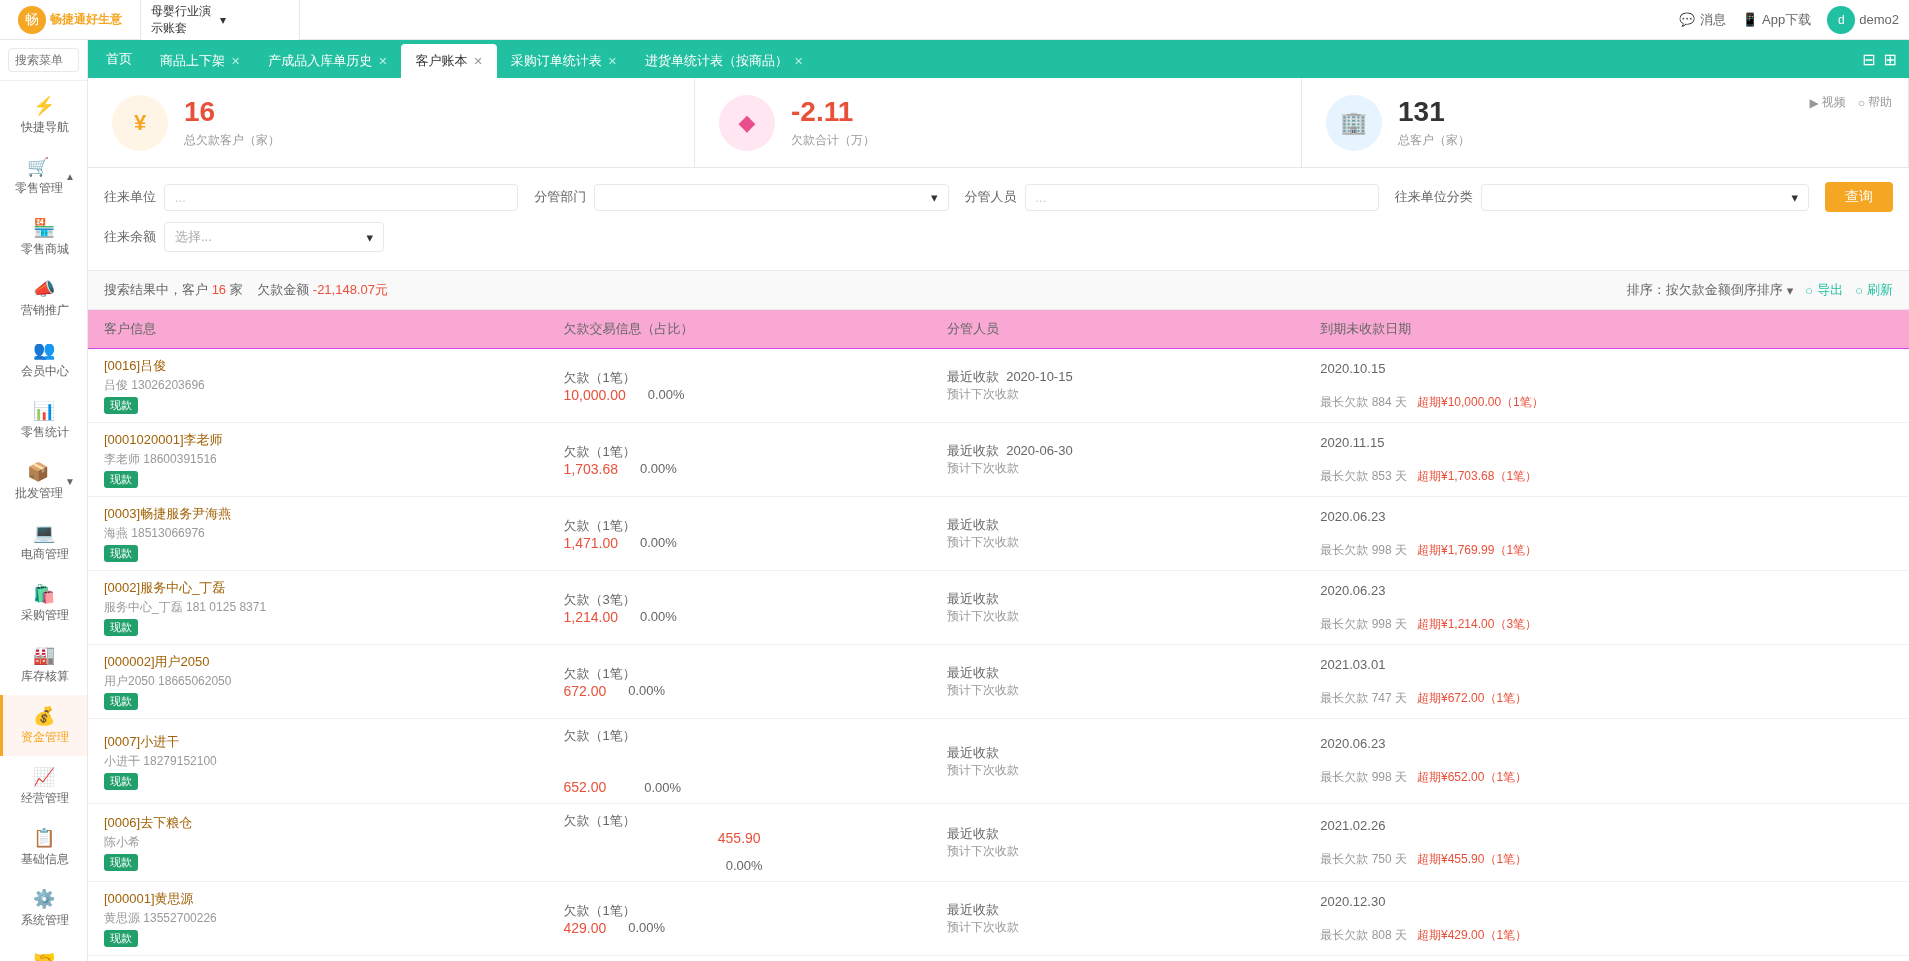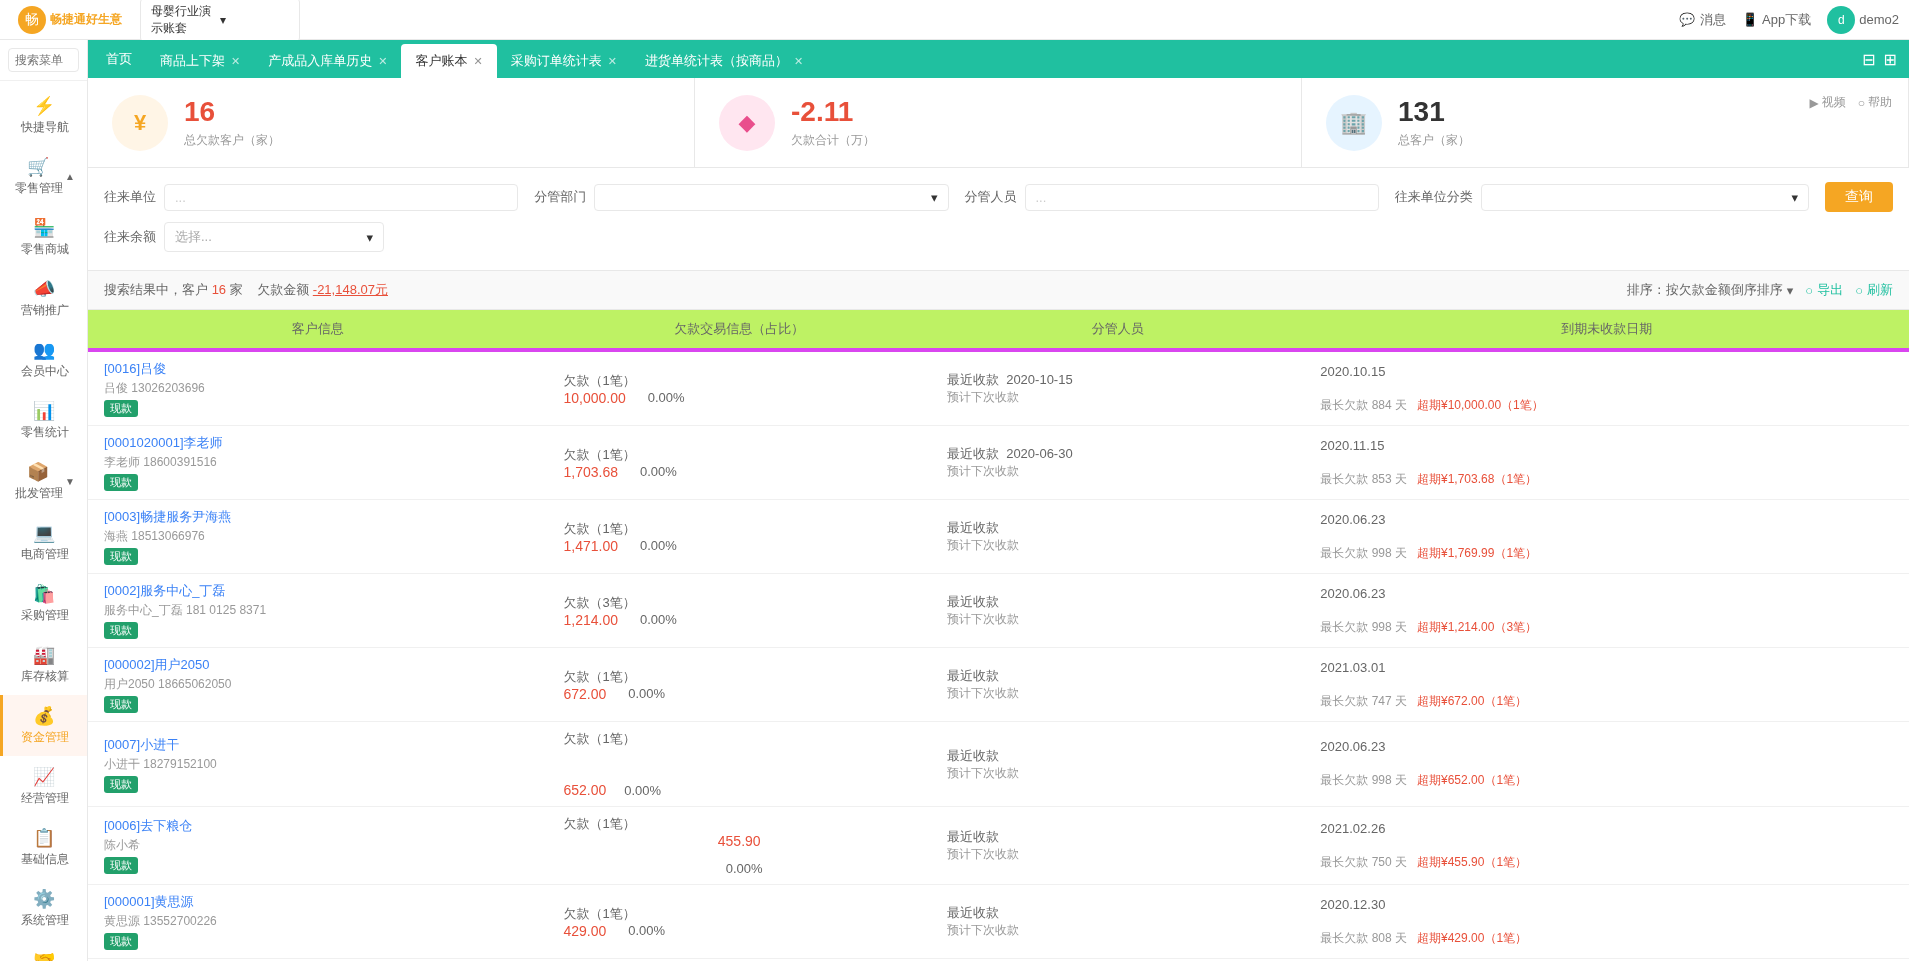"-21,148.07元" .search-result span.amount { text-decoration: underline -> none }
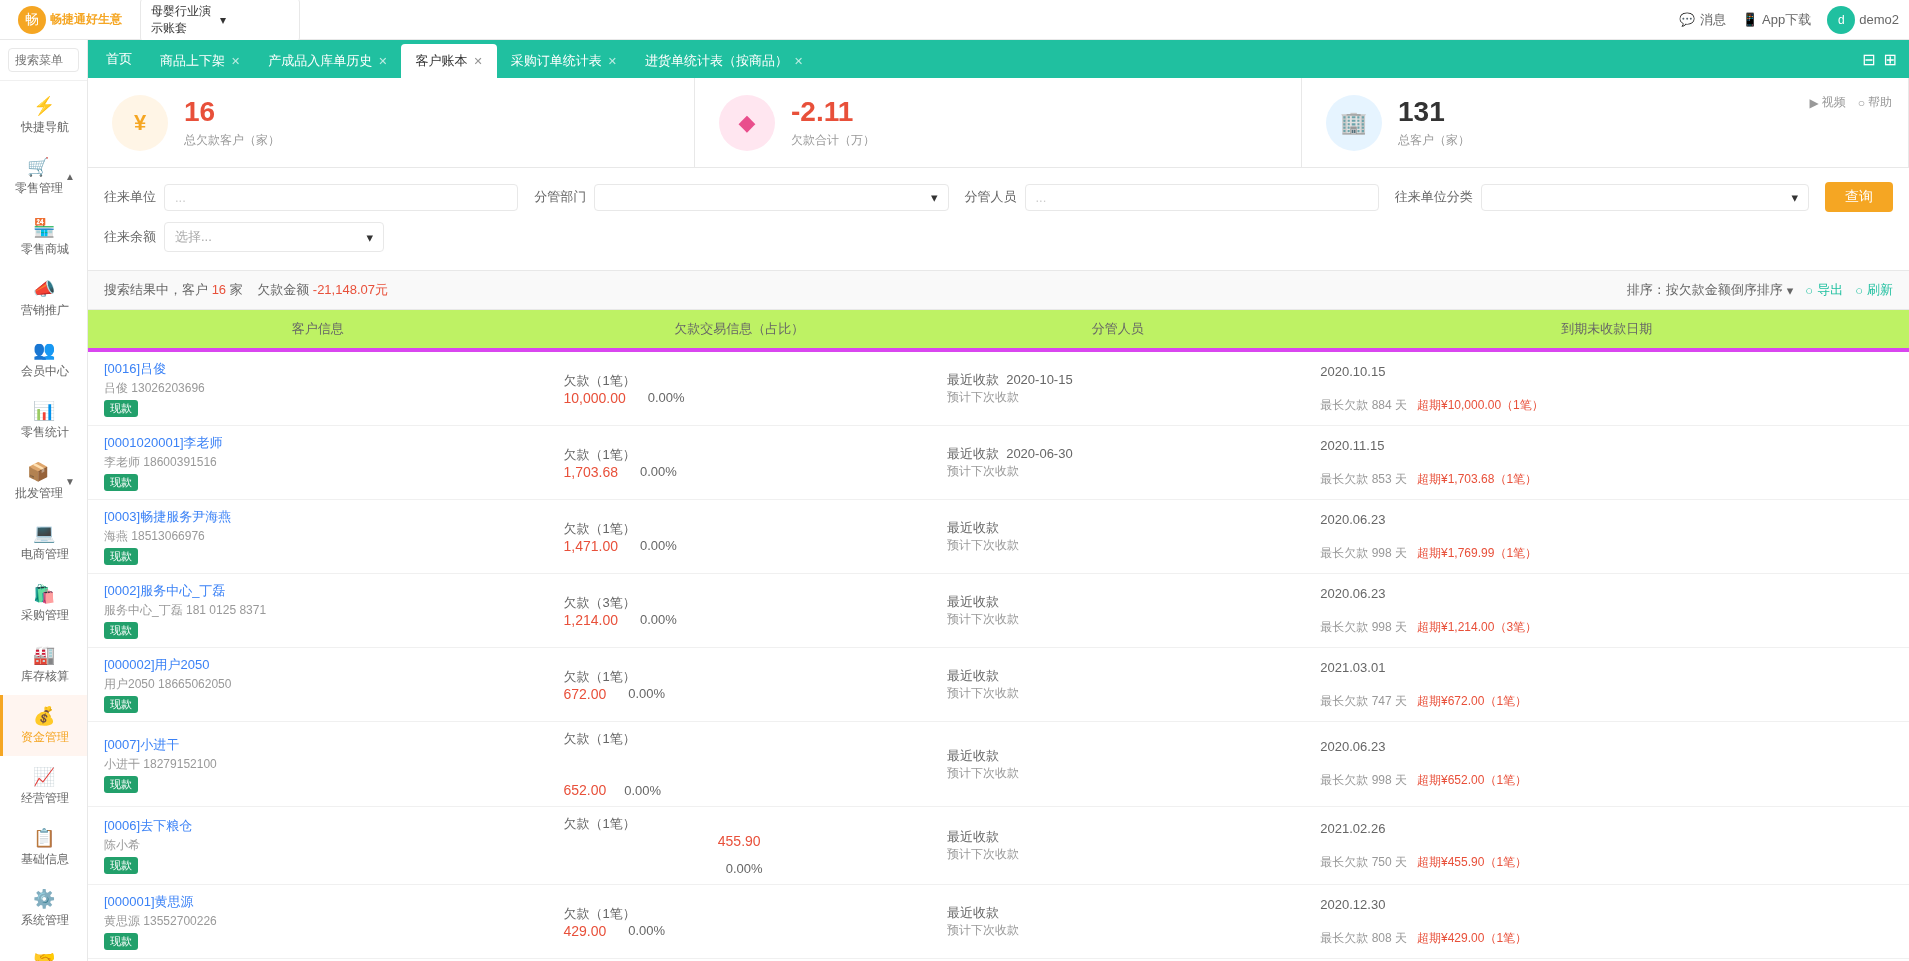"客户信息" .data-table thead th { background: #bef264 -> #f9a8d4; border-bottom: 4px solid #d946ef -> 1px solid #d946ef; text-align: center -> left }
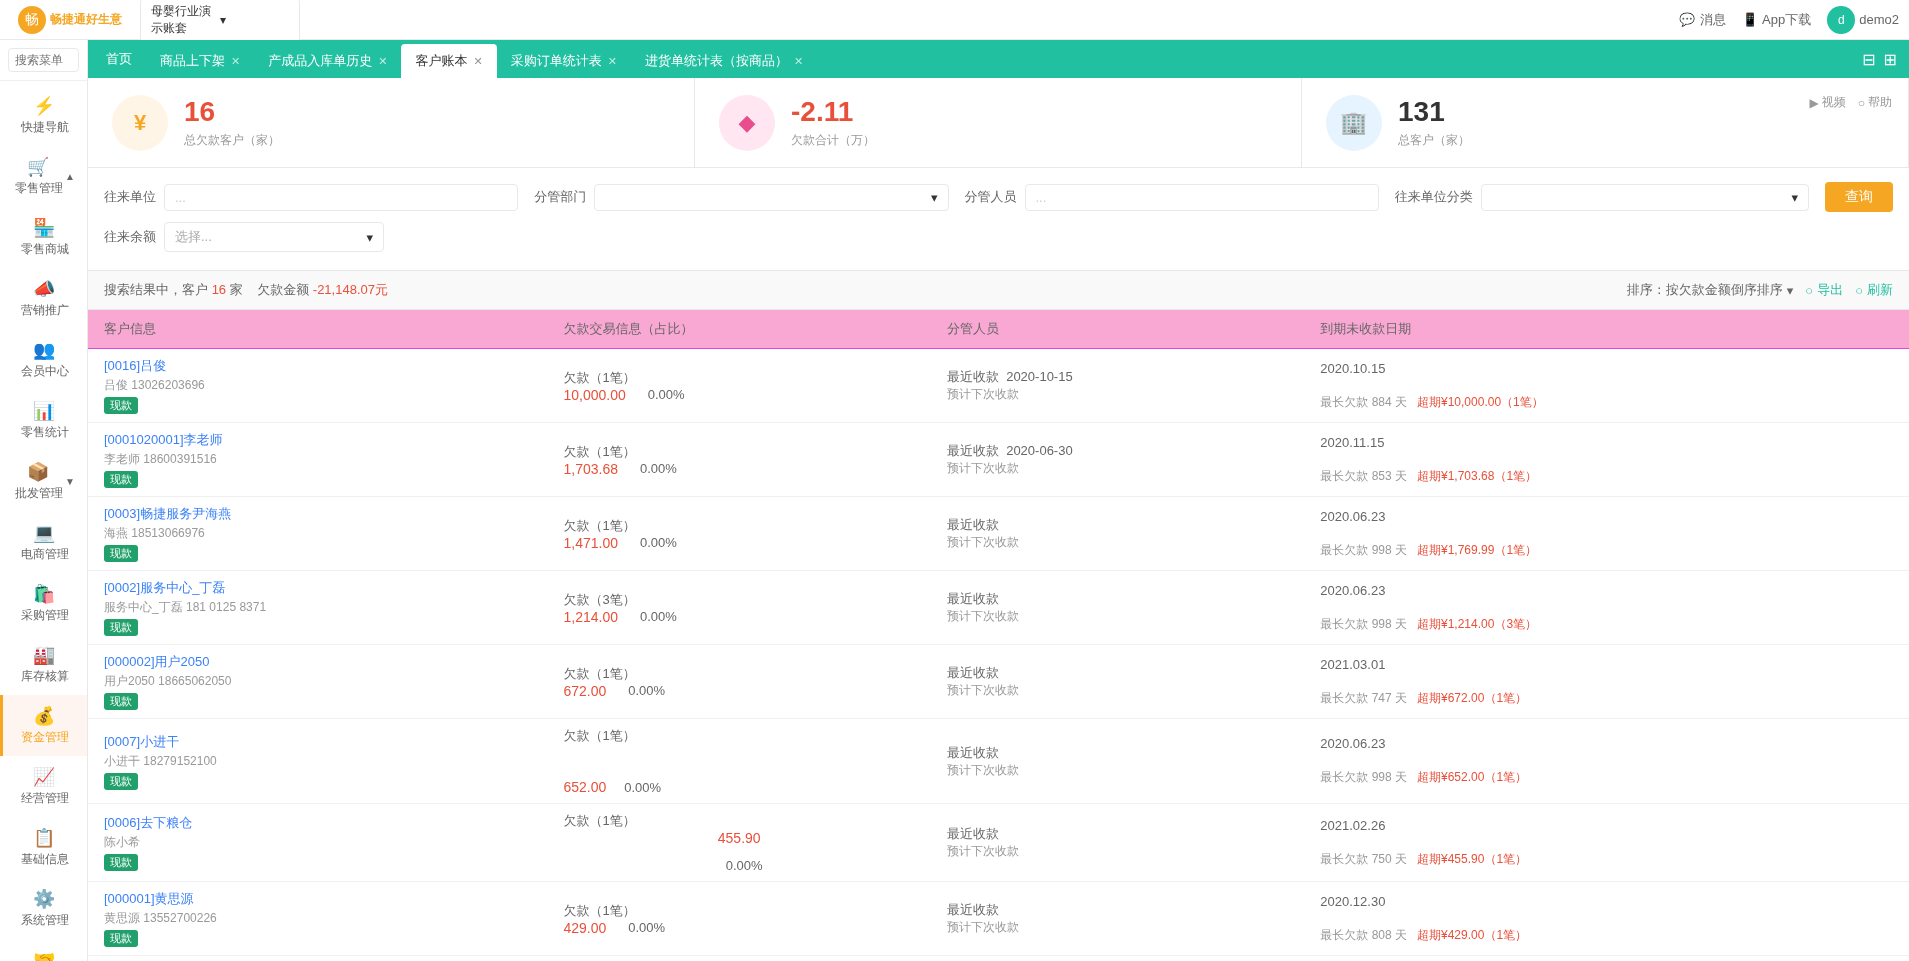"[0016]吕俊" .customer-name { color: #3b82f6 -> #a16207 }
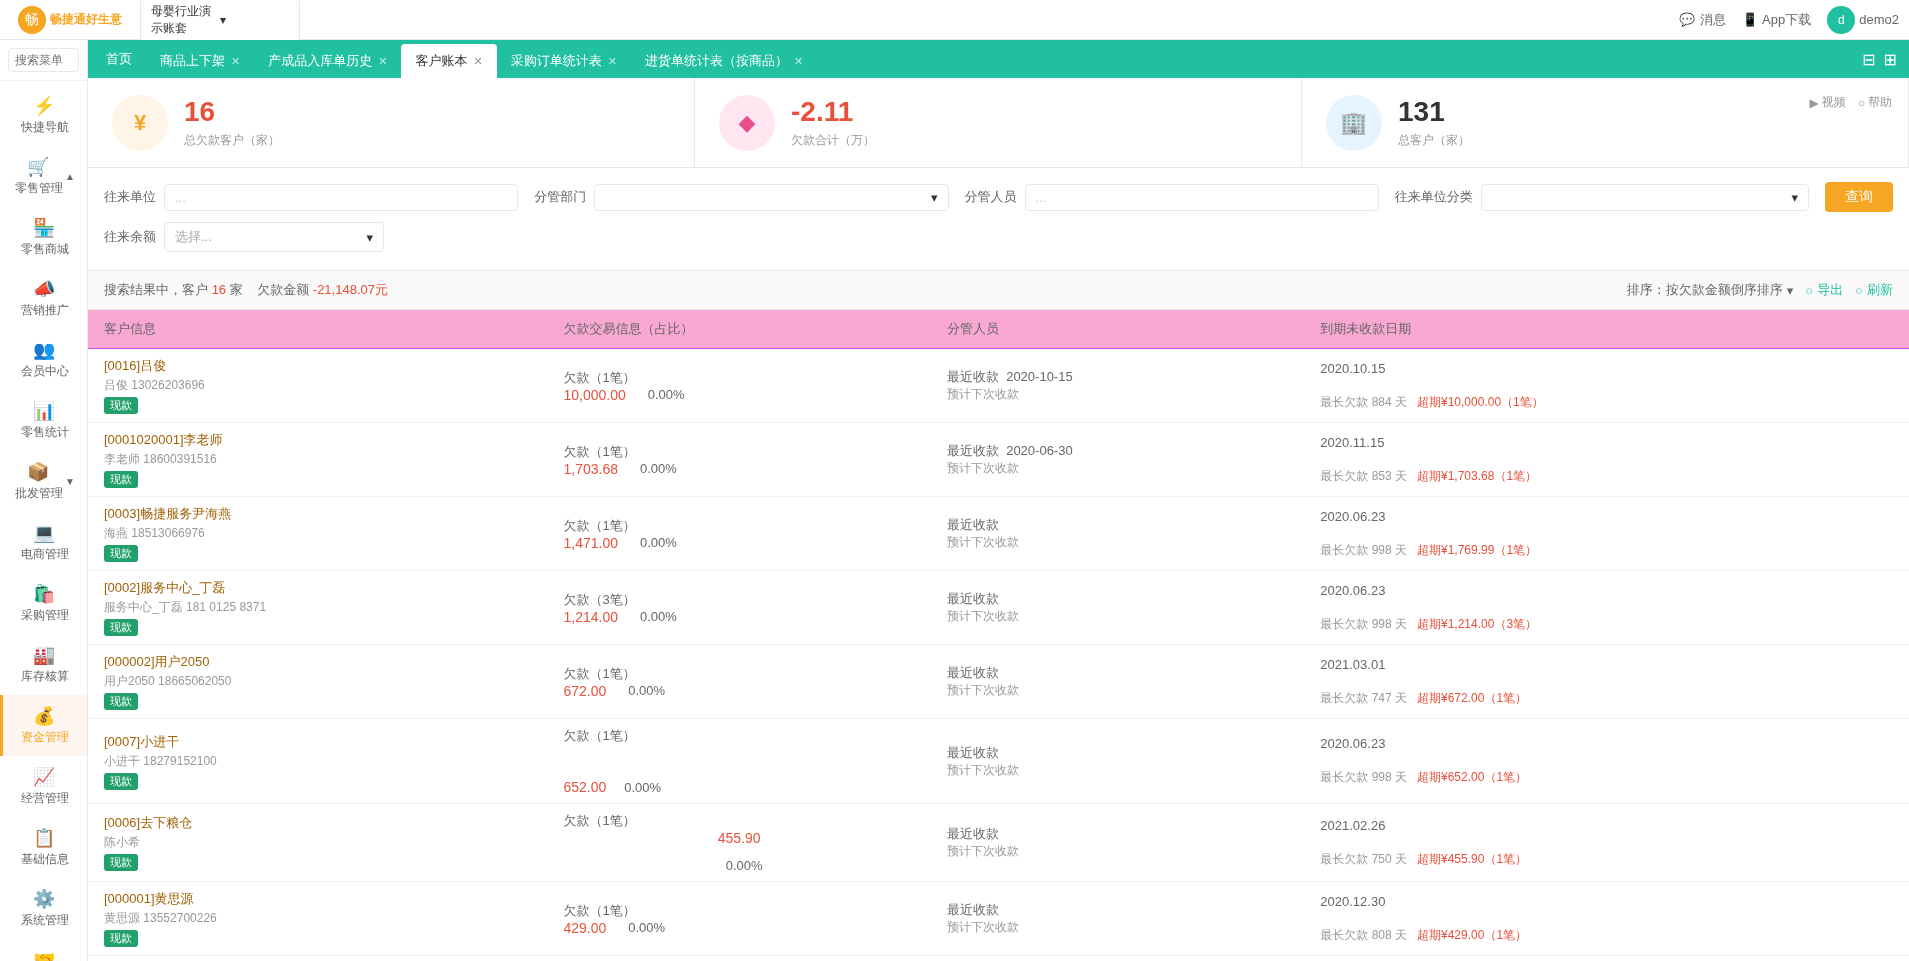"652.00" div { gap: 8px -> 28px }
